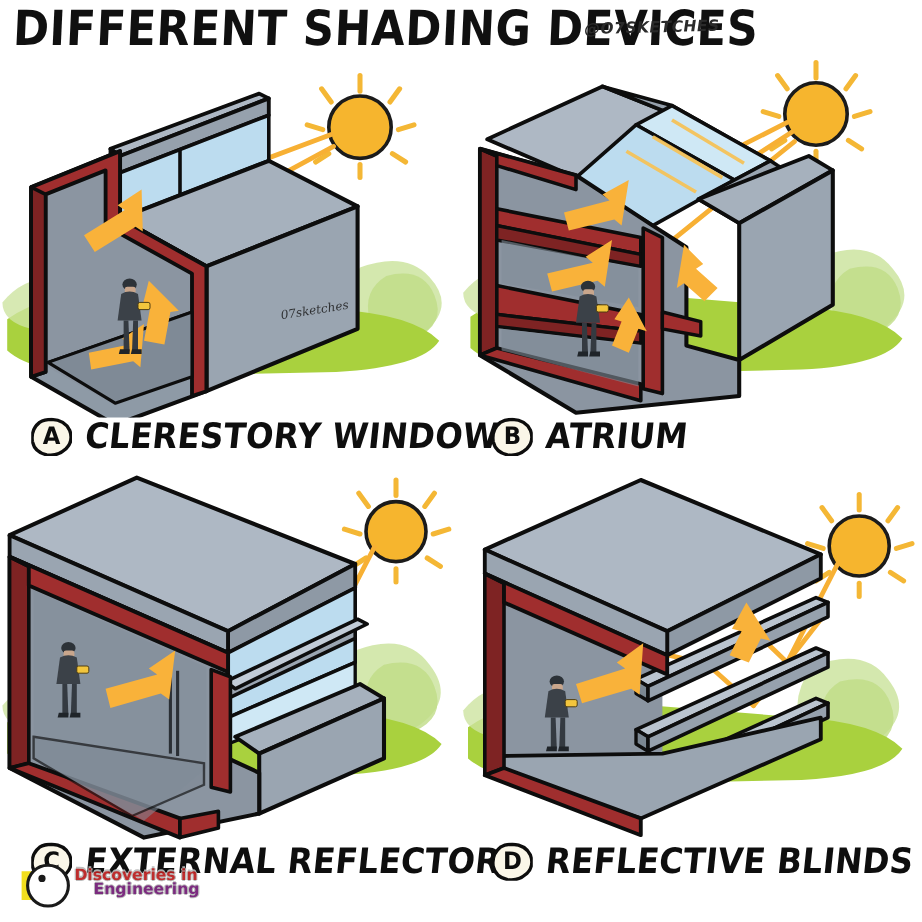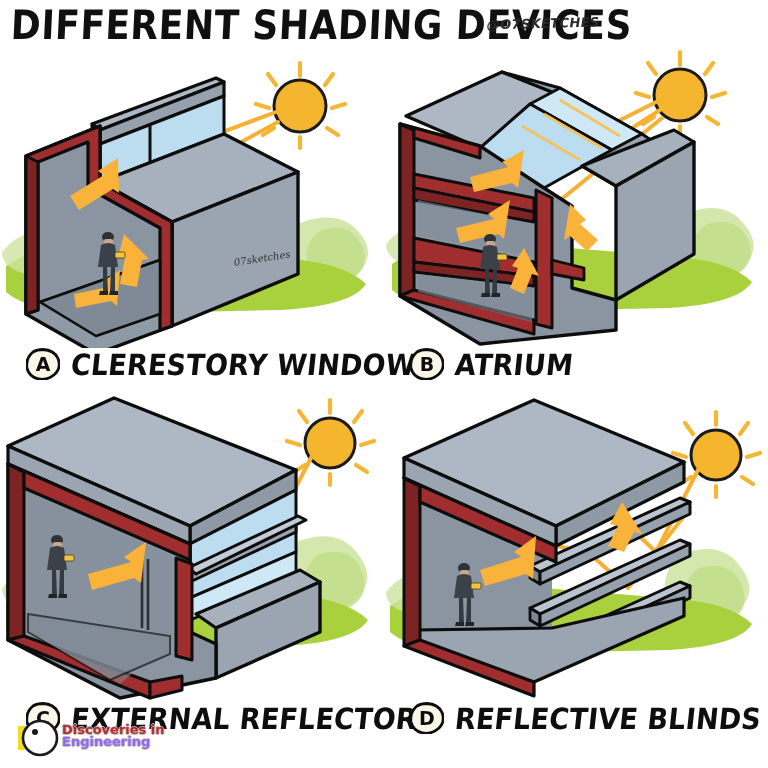"Engineering" #watermark .wm-line2 { color: #8b5cf6 -> #701a75; margin-left: none -> 16px }
